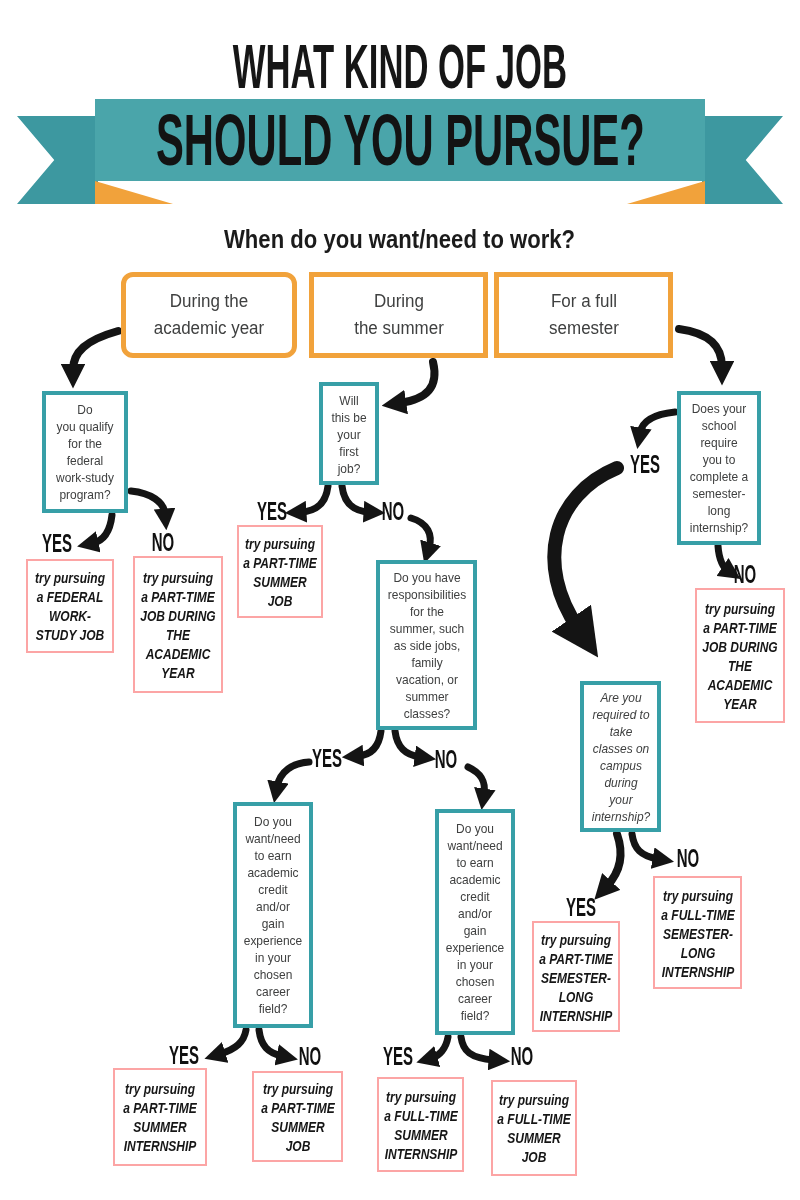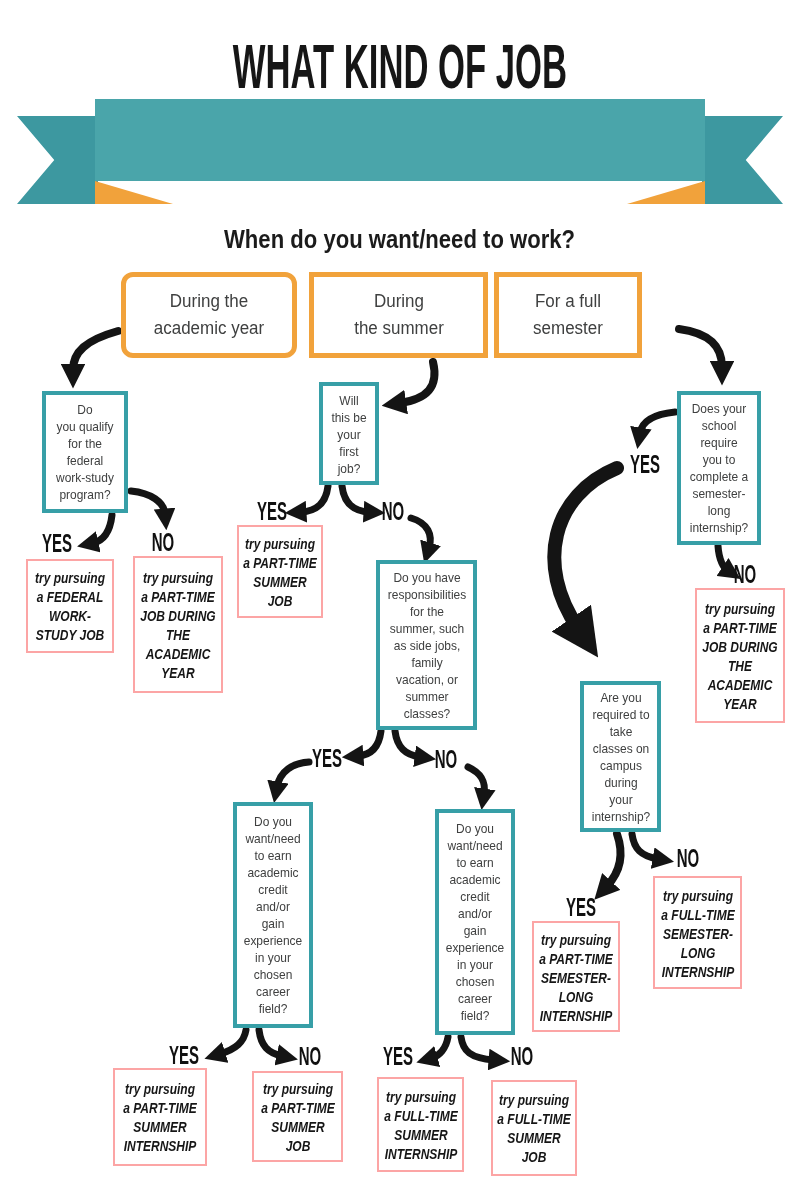"SHOULD YOU PURSUE?" div.title2 { html: none -> <div> <span>SHOULD YOU PURSUE?</span> </div> }
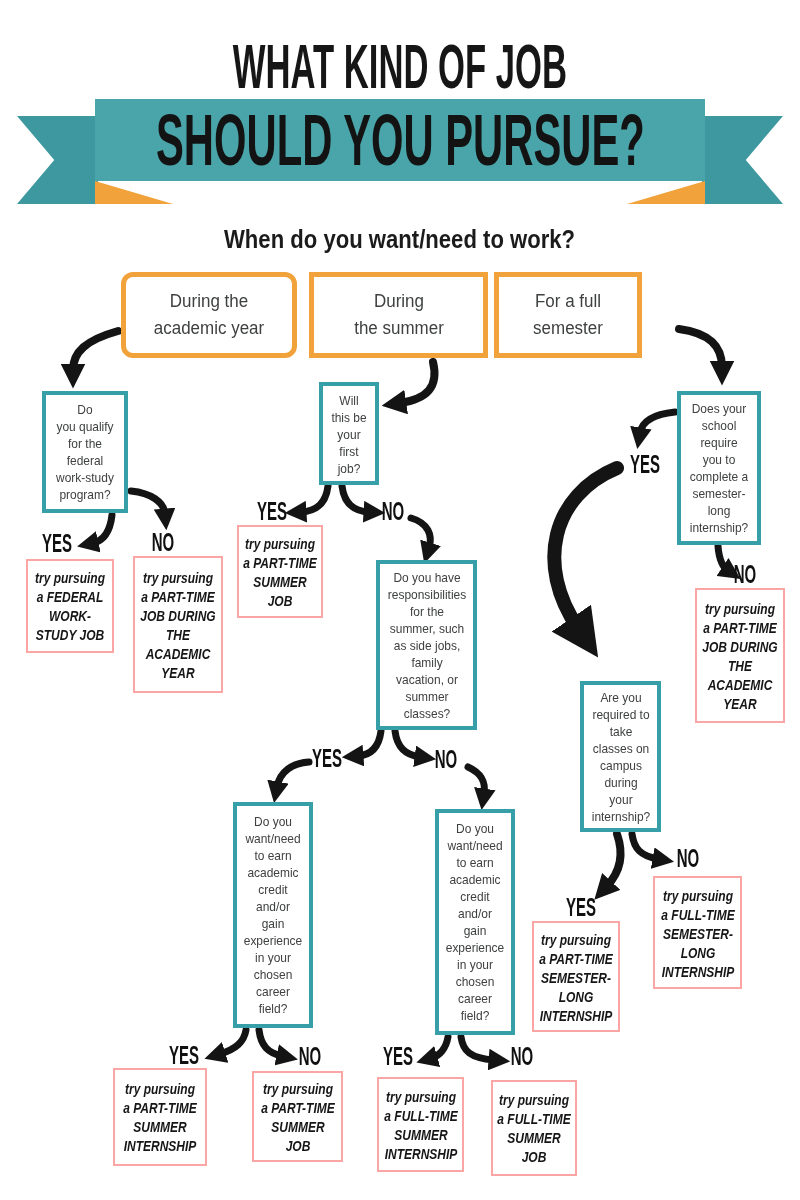"For a full" div.optbox { width: 148px -> 179px }
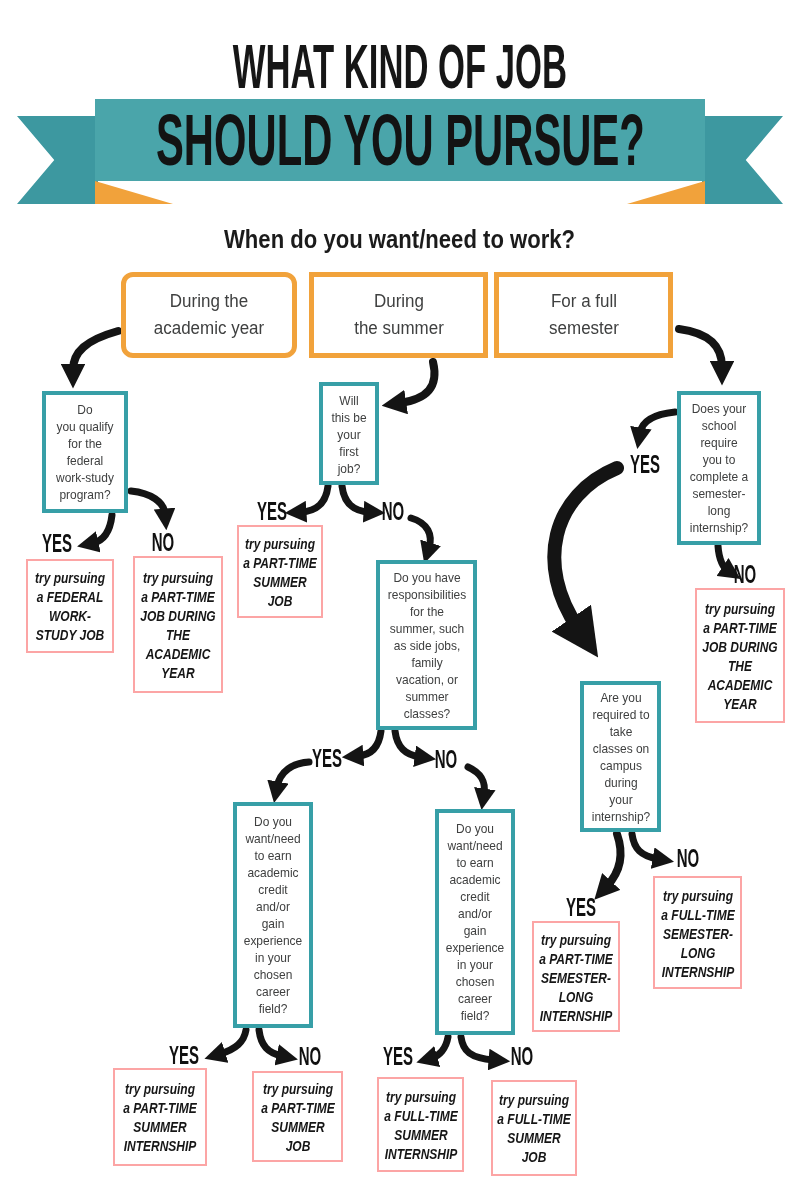"Are you" div.qbox { font-style: none -> italic }
